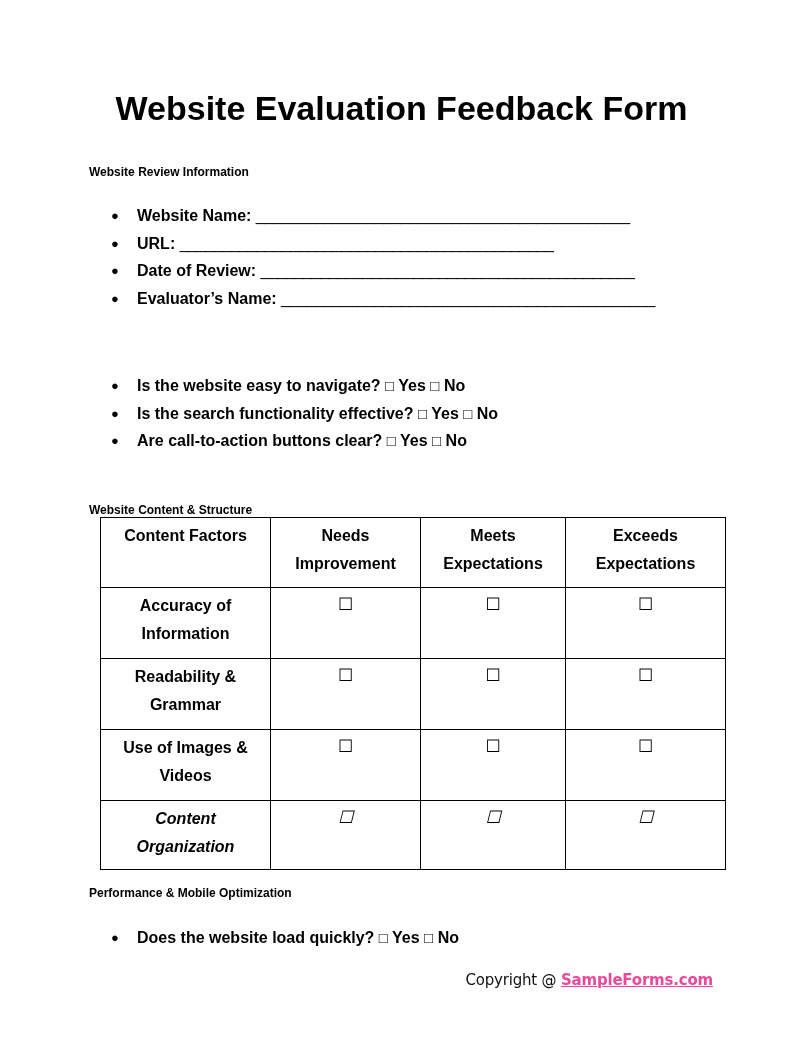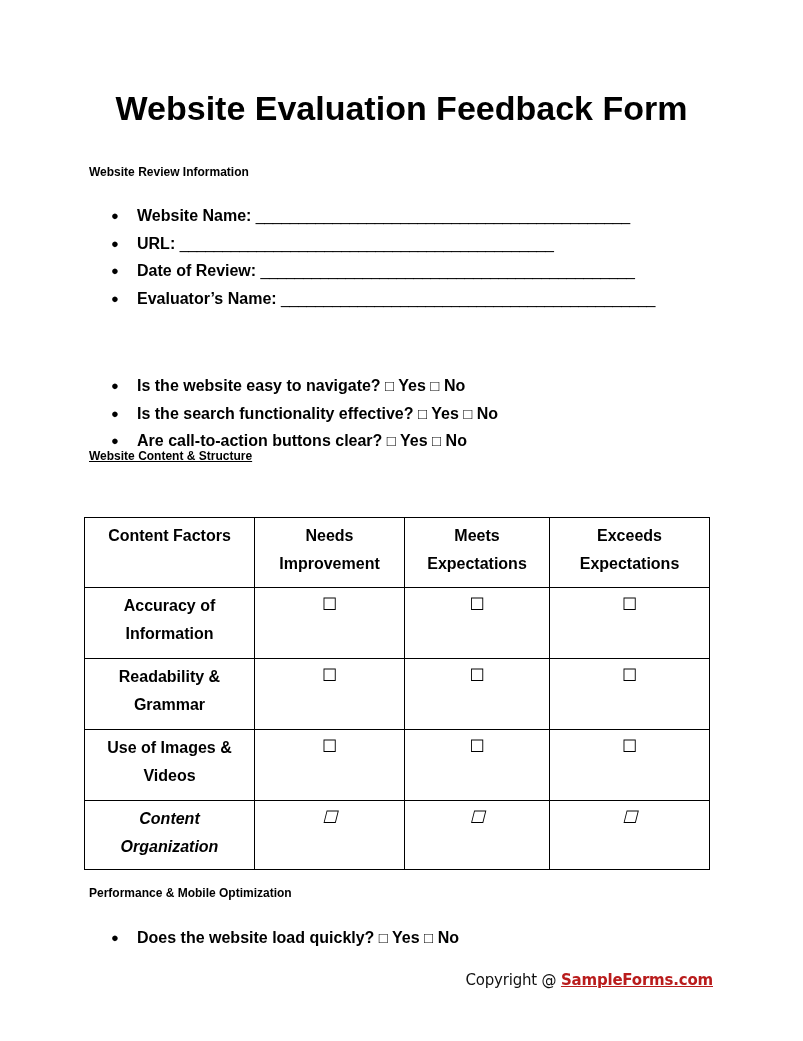"Website Content & Structure" h2.section-heading { text-decoration: underline -> none; top: 446px -> 500px }
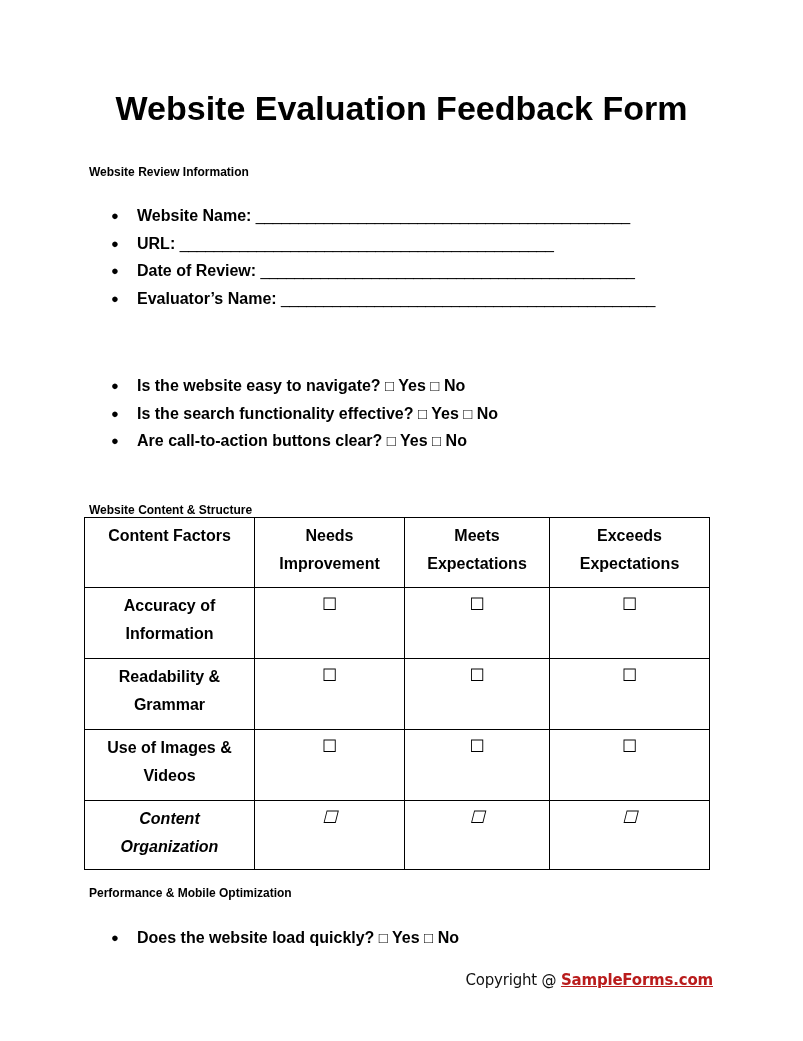"Content Factors" table.eval { left: 84px -> 100px }
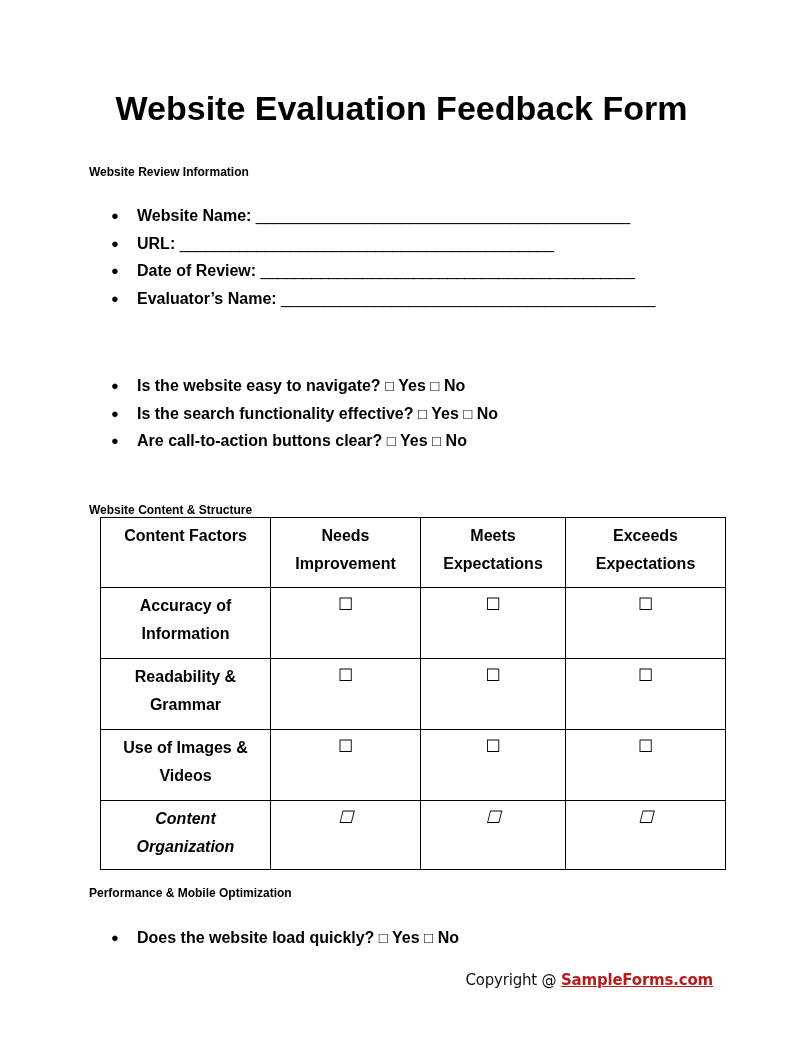"SampleForms.com" .copyright a { color: #b91c1c -> #ec4899 }
